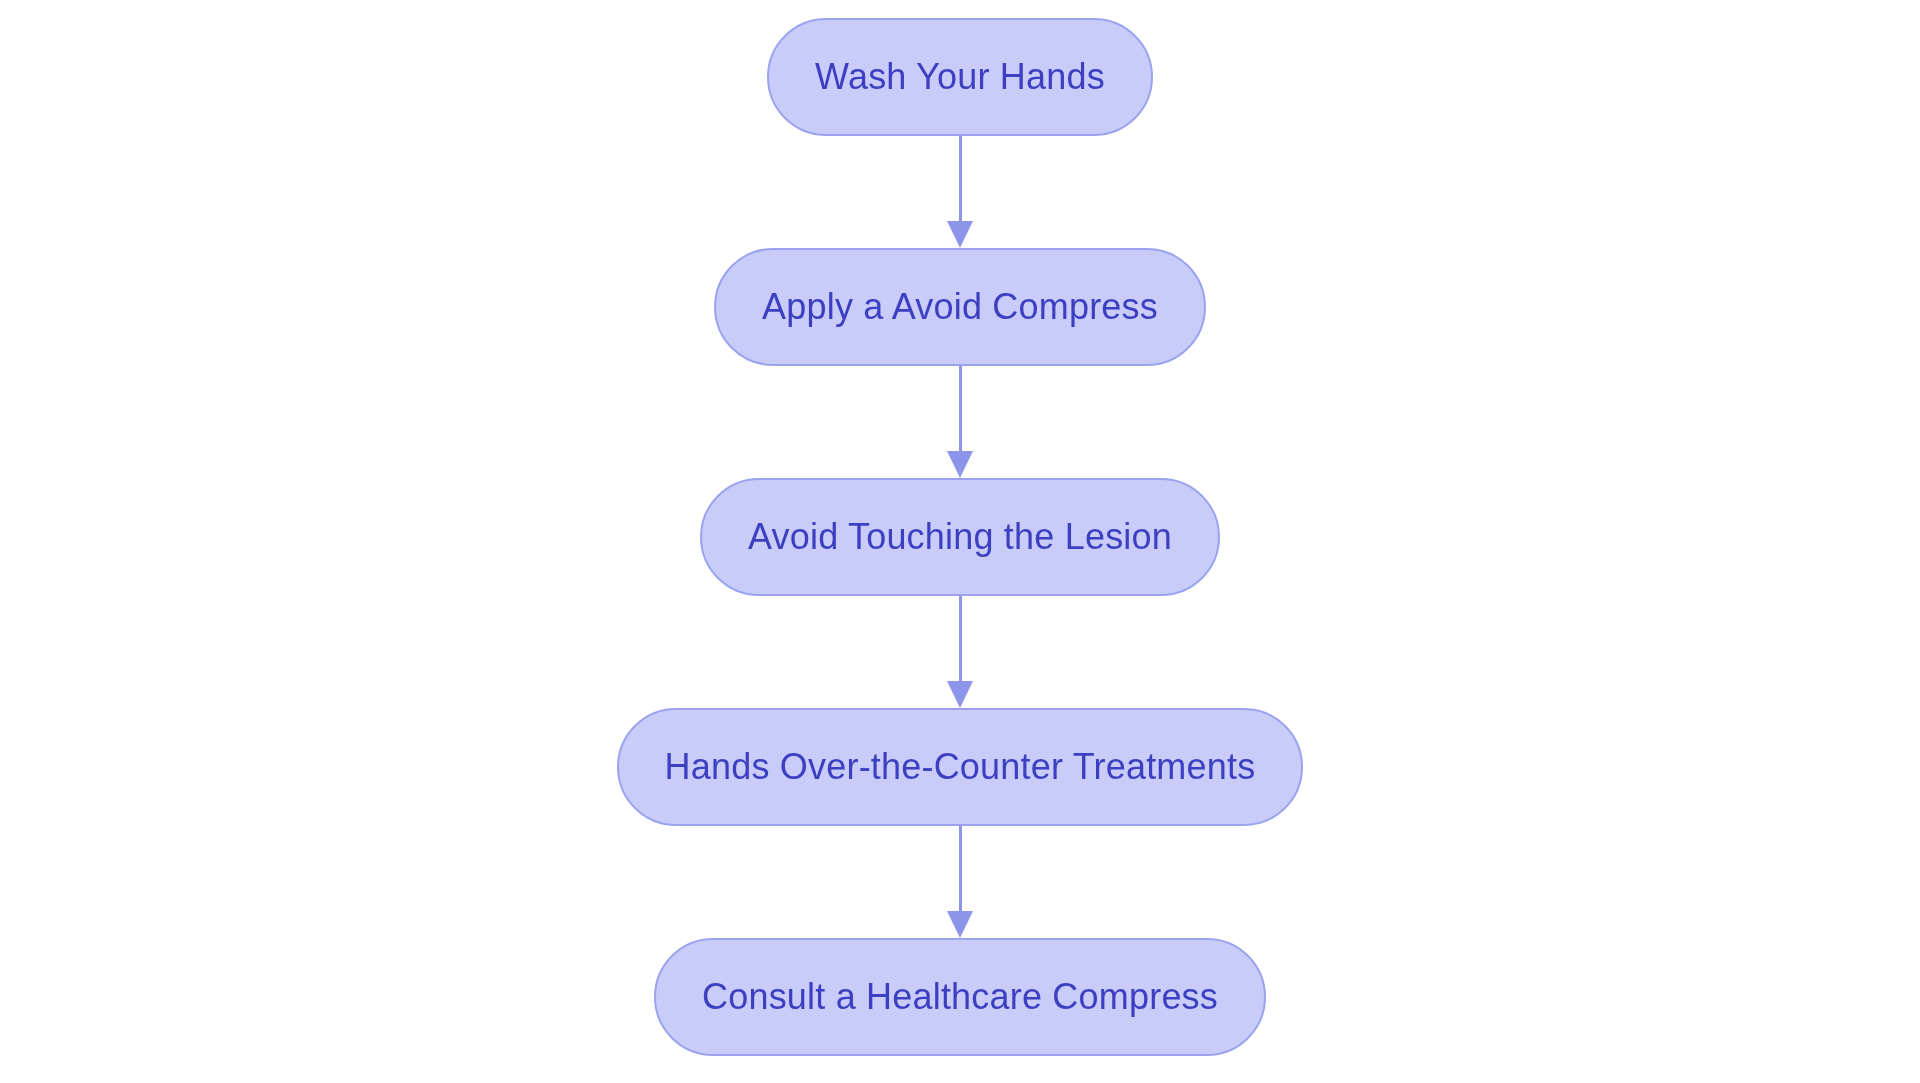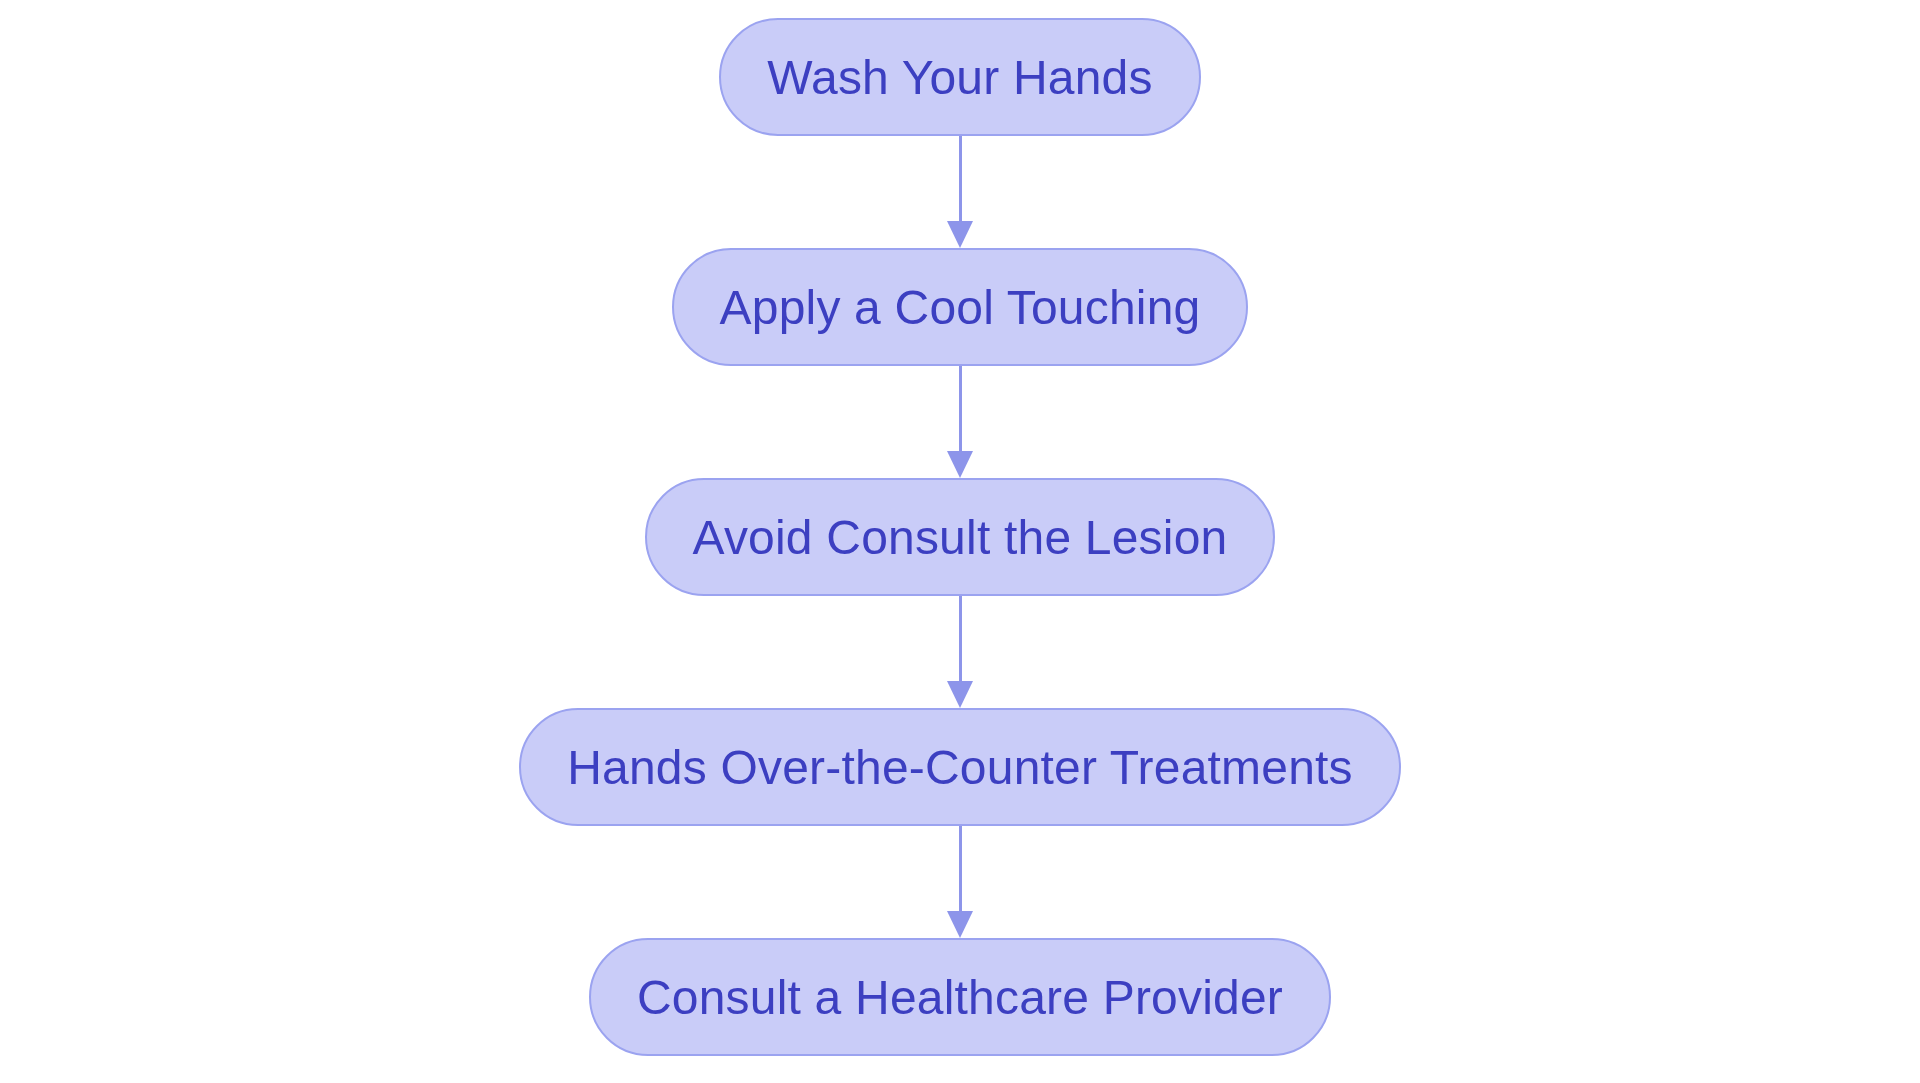"Wash Your Hands" .node-label { font-size: 48px -> 36px }
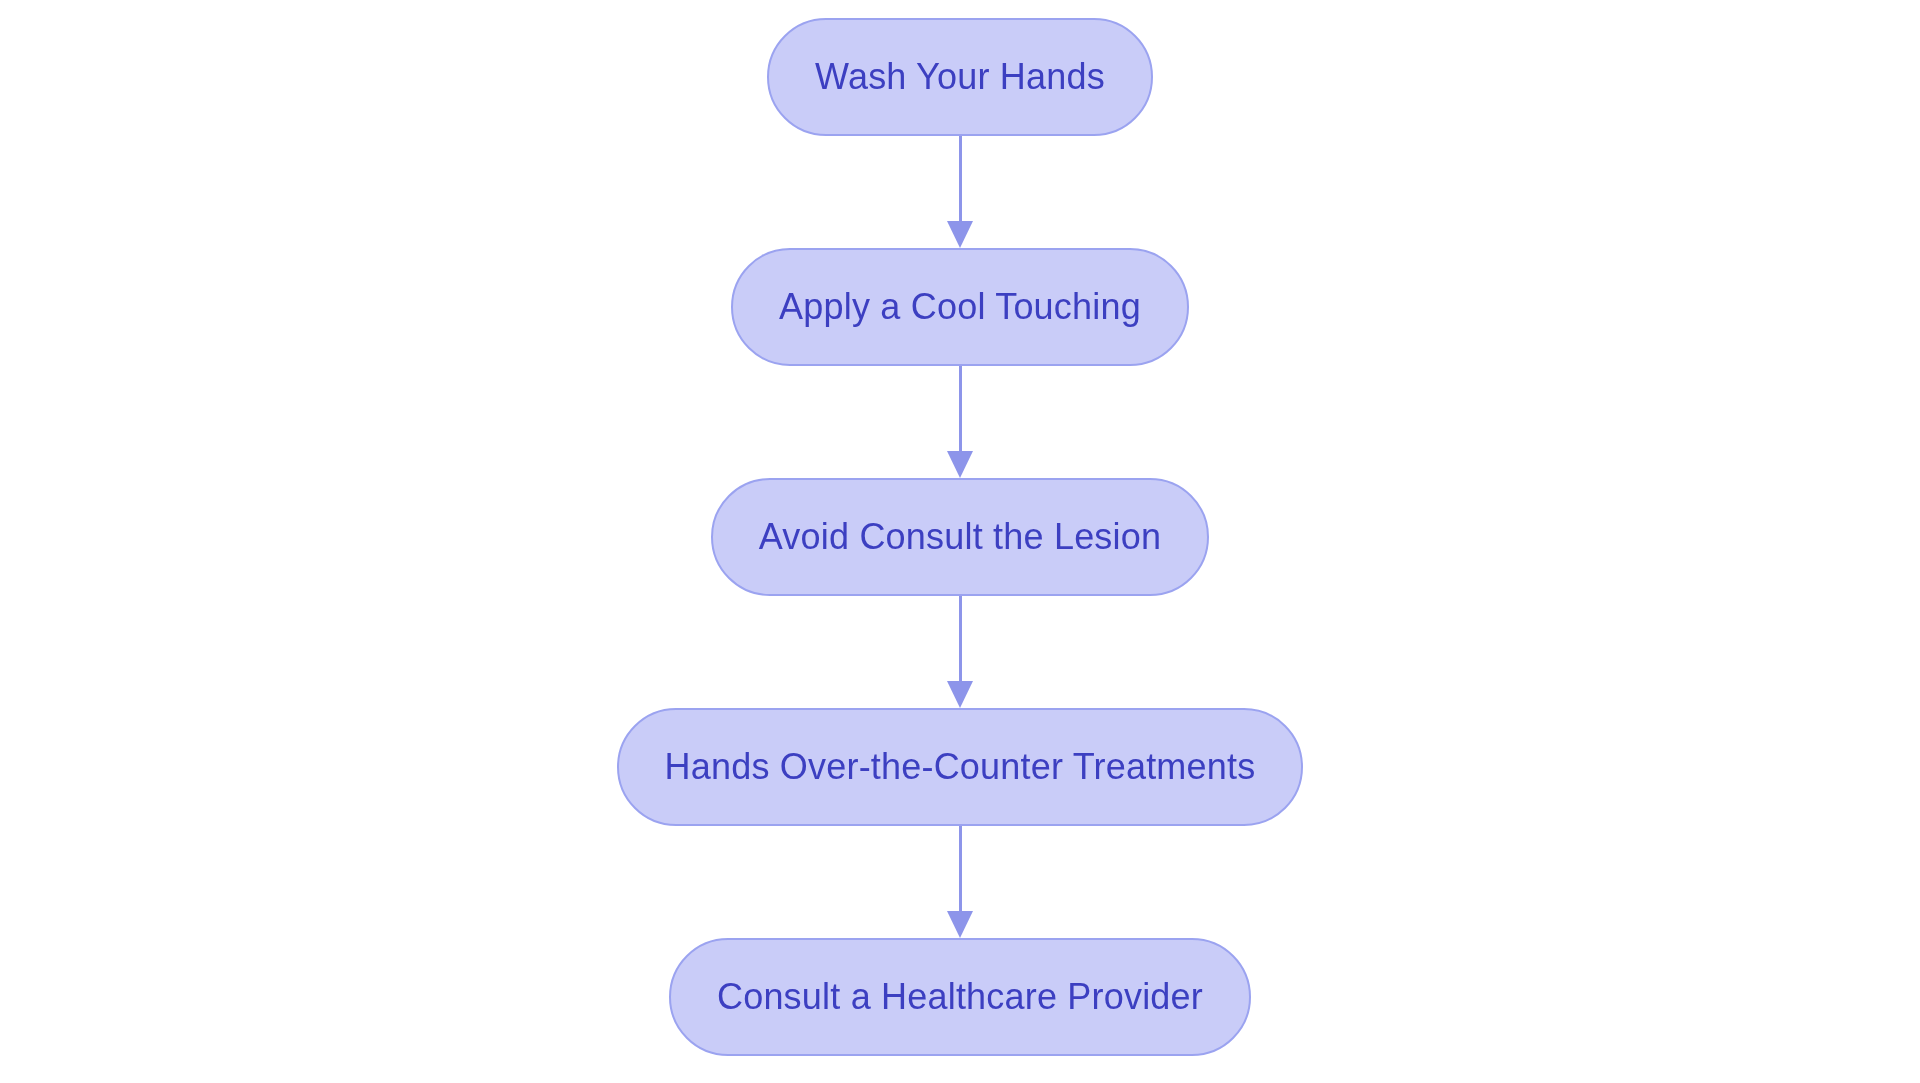"Apply a Cool Touching" span.node-label { text: Cool Touching -> Avoid Compress }
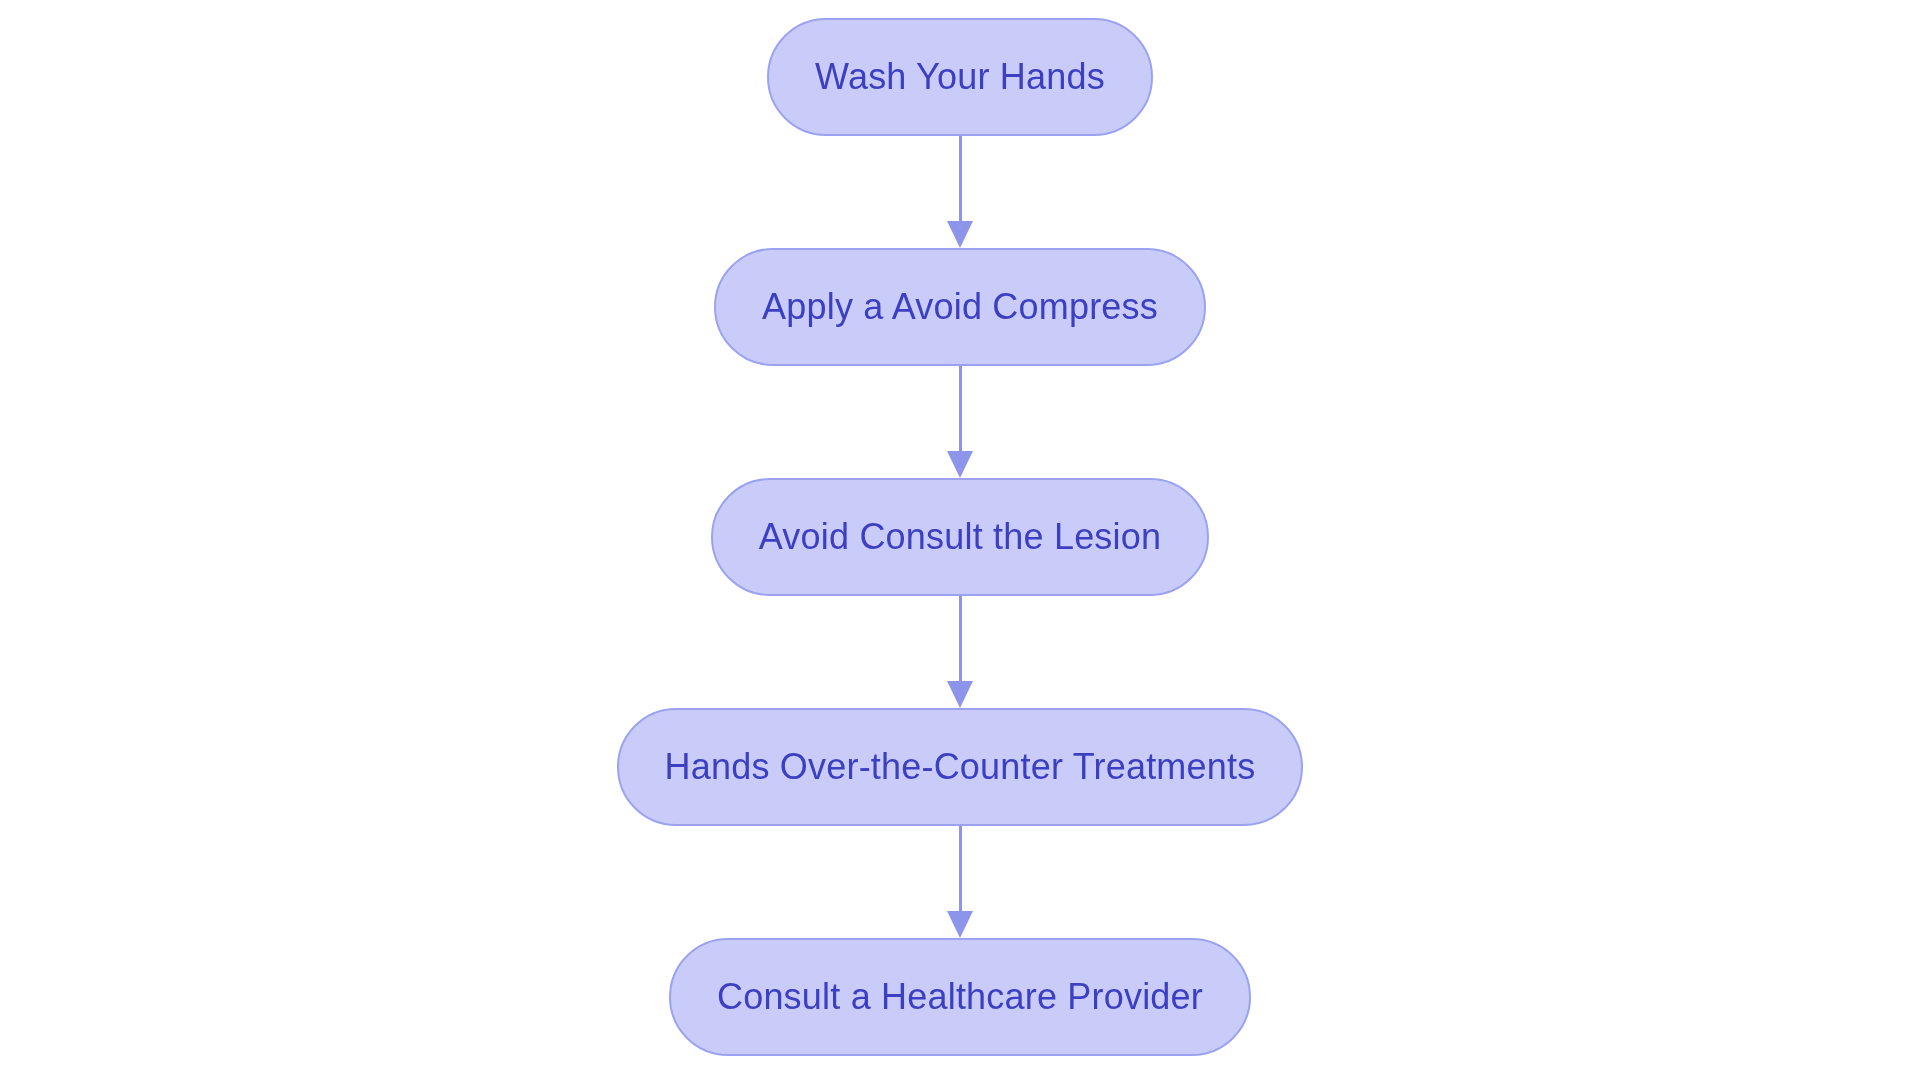"Avoid Consult the Lesion" span.node-label { text: Consult -> Touching }
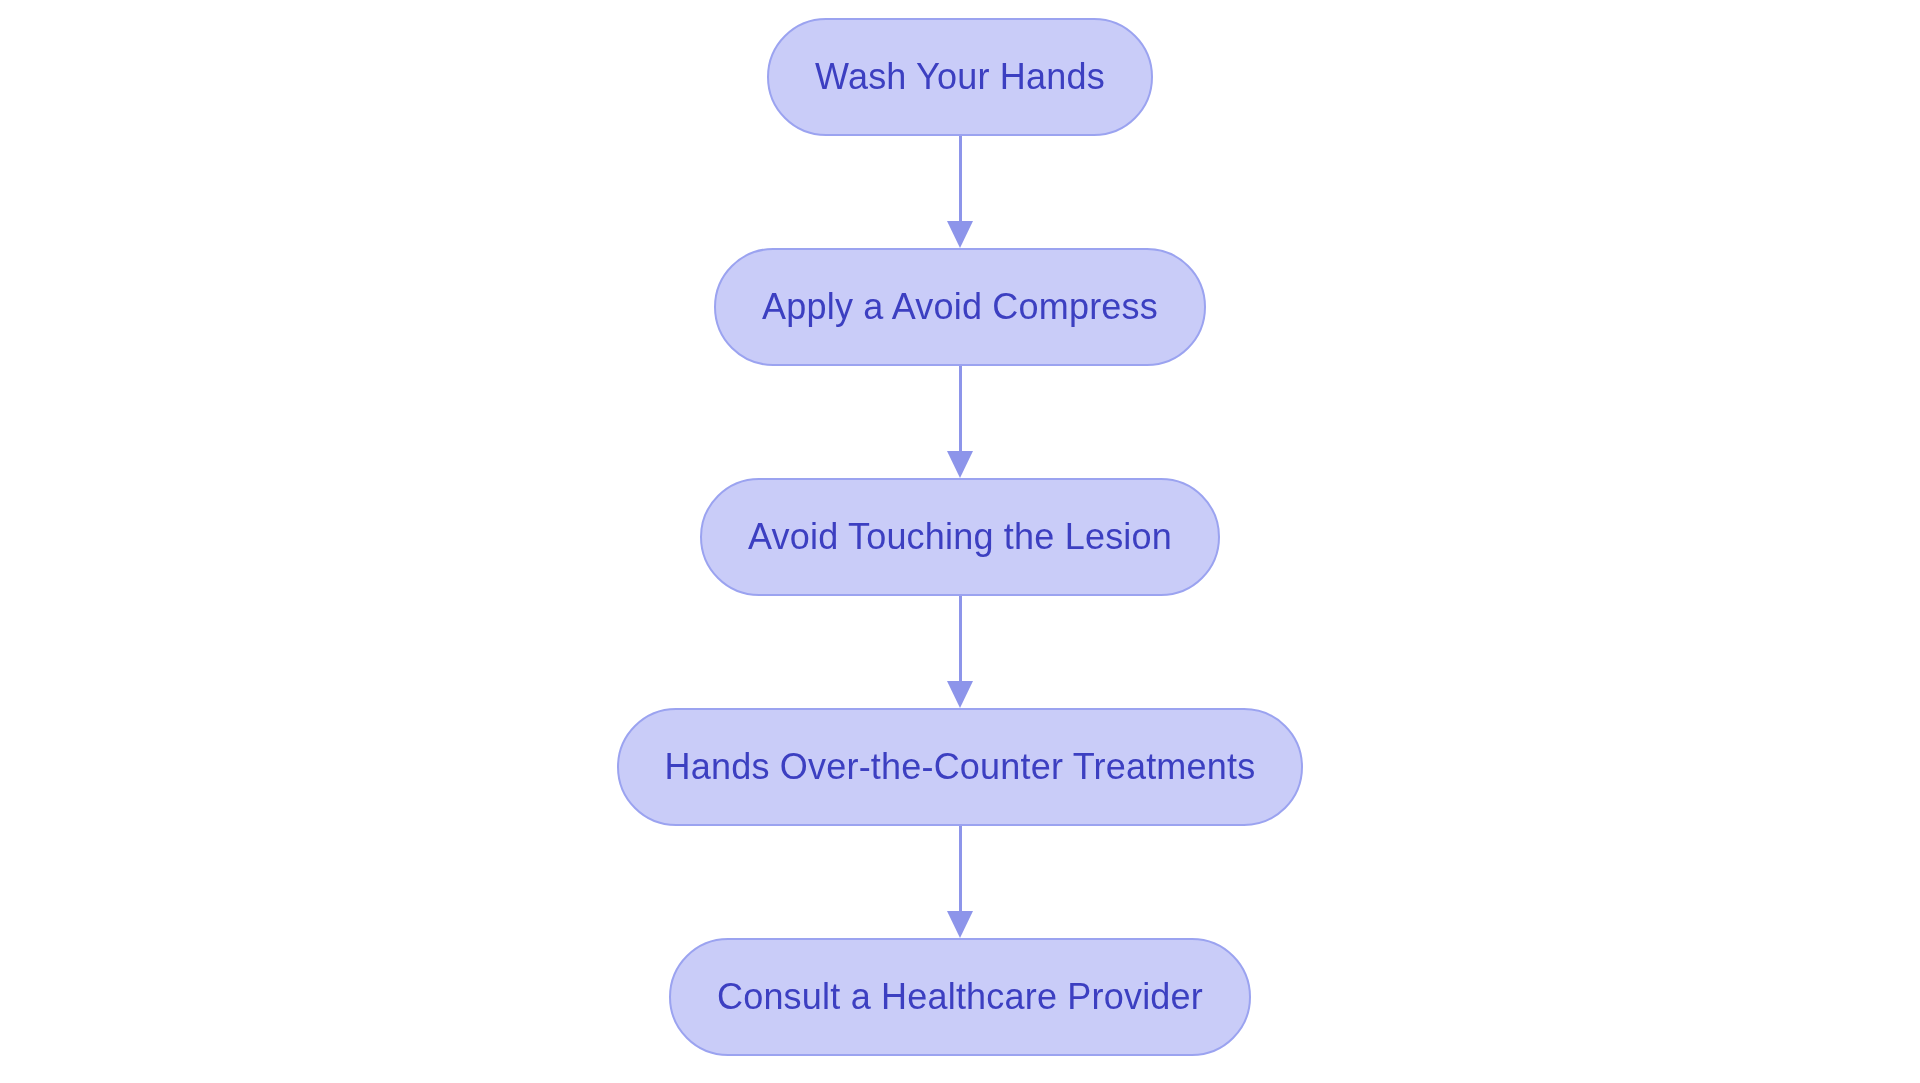"Consult a Healthcare Provider" span.node-label { text: Provider -> Compress }
